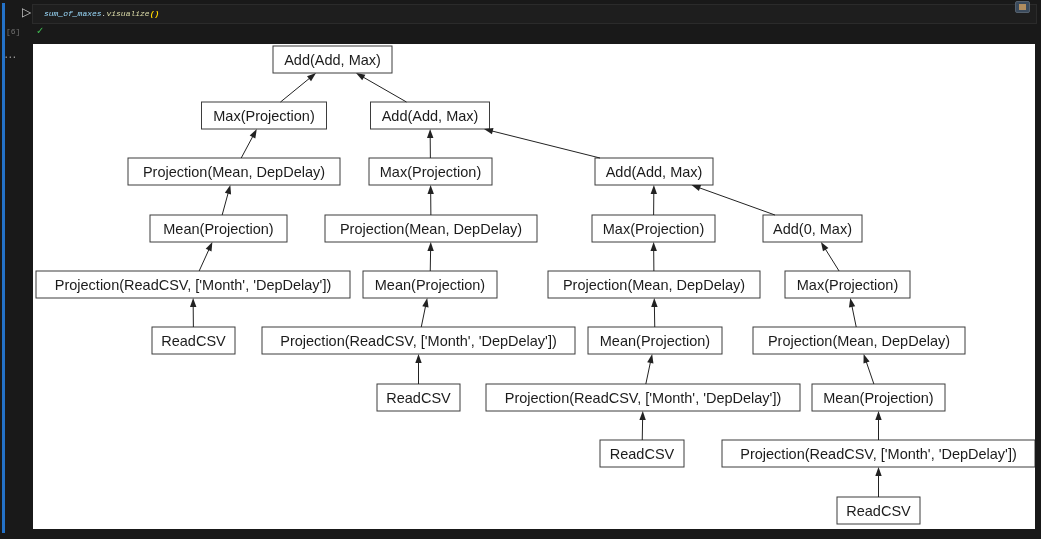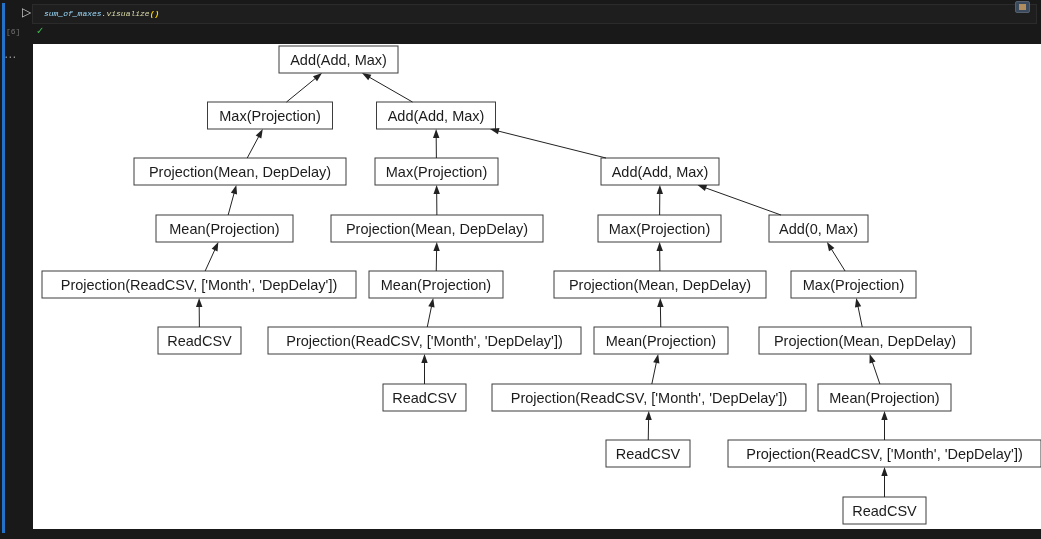"Add(Add, Max)" .canvas { padding-left: 6px -> none }
